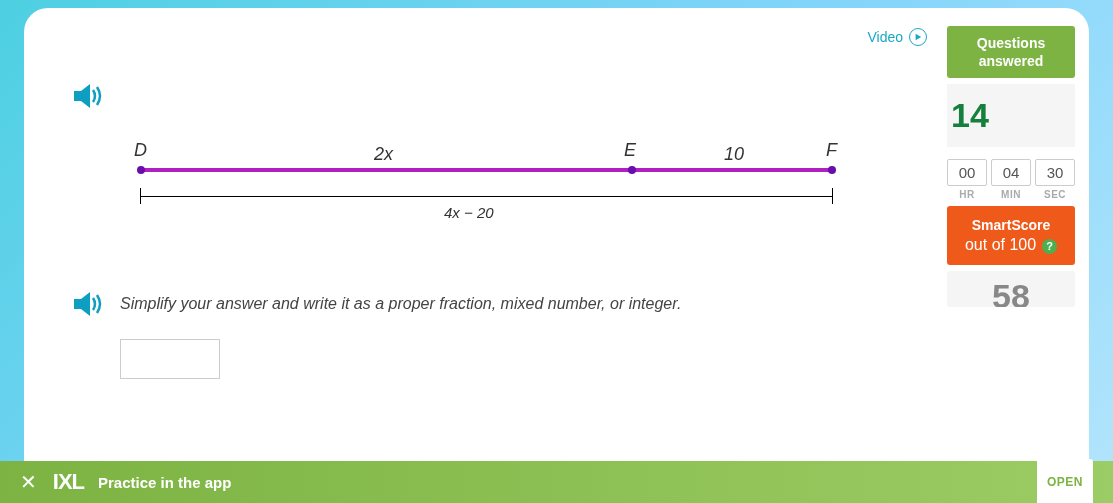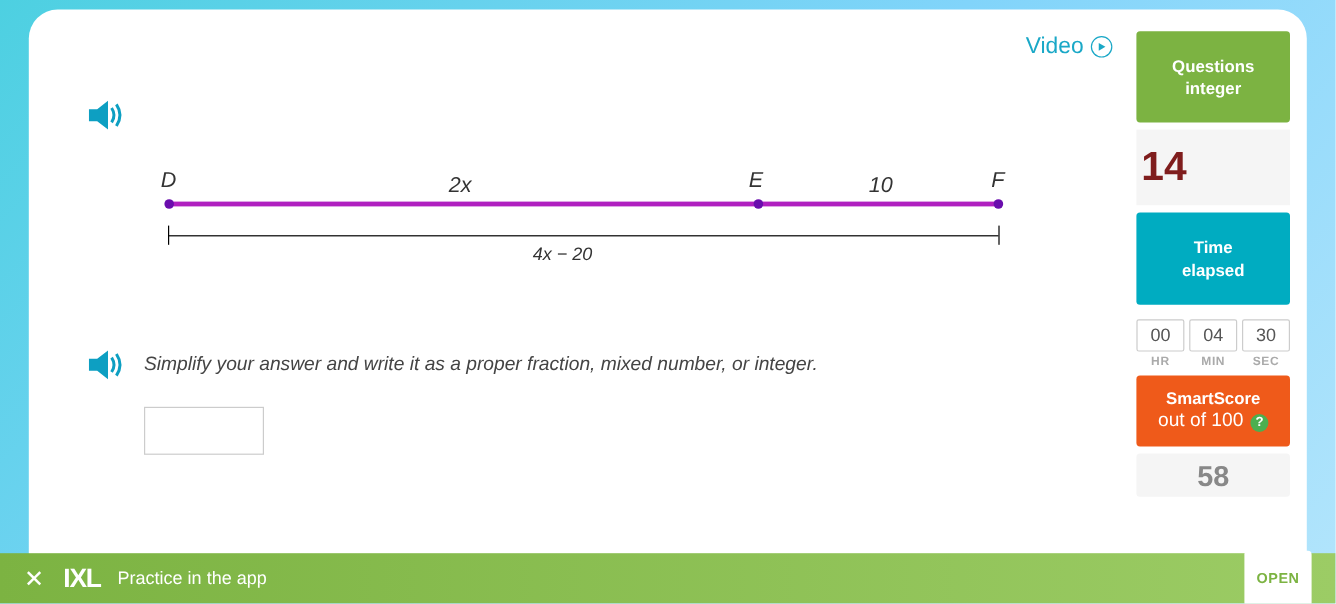"Video" .video-link { font-size: 19px -> 14px }
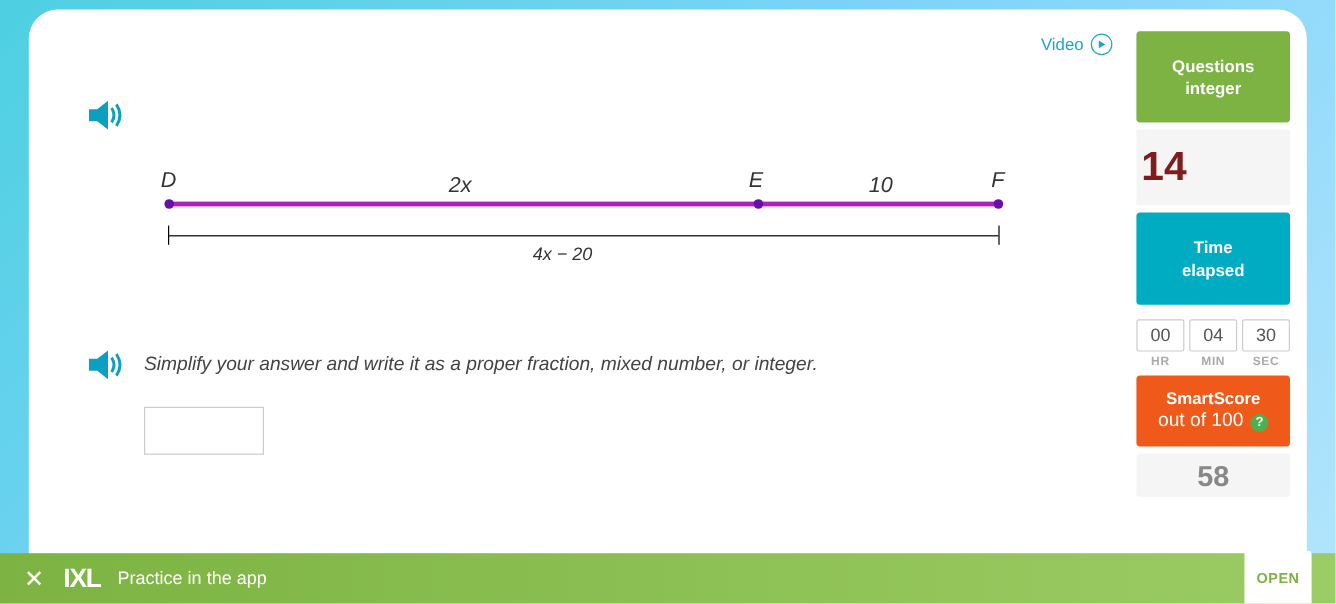"Questions" .panel { padding: 20px 4px -> 8px 4px }
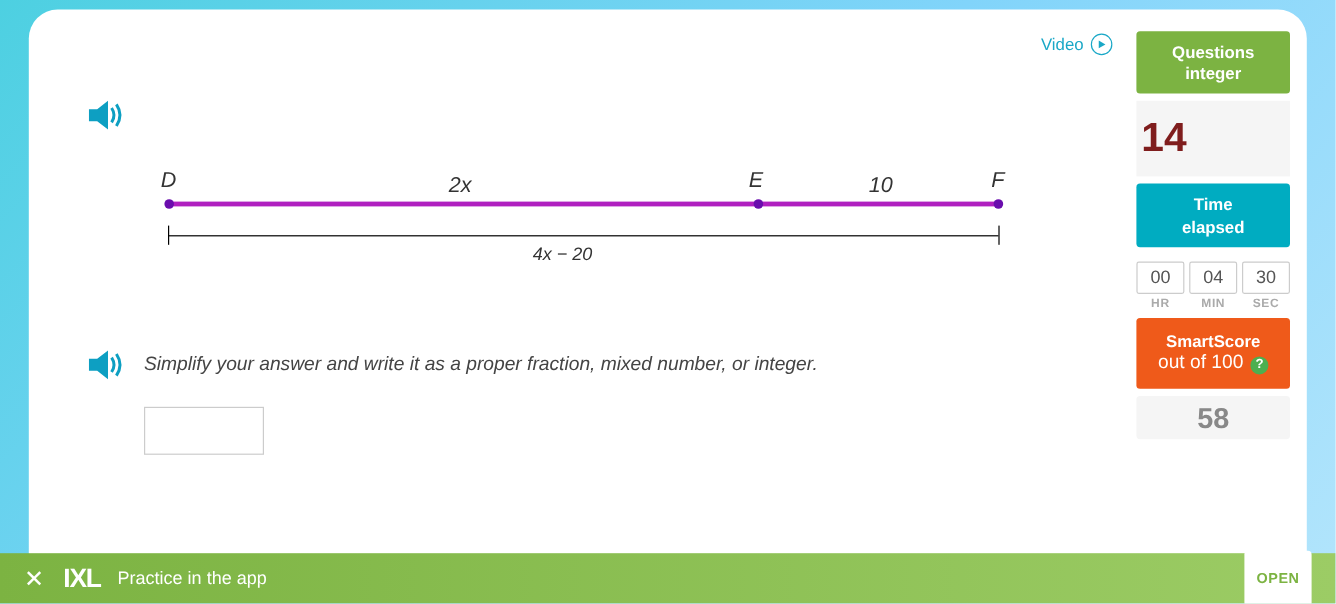"integer" div { text: integer -> answered }
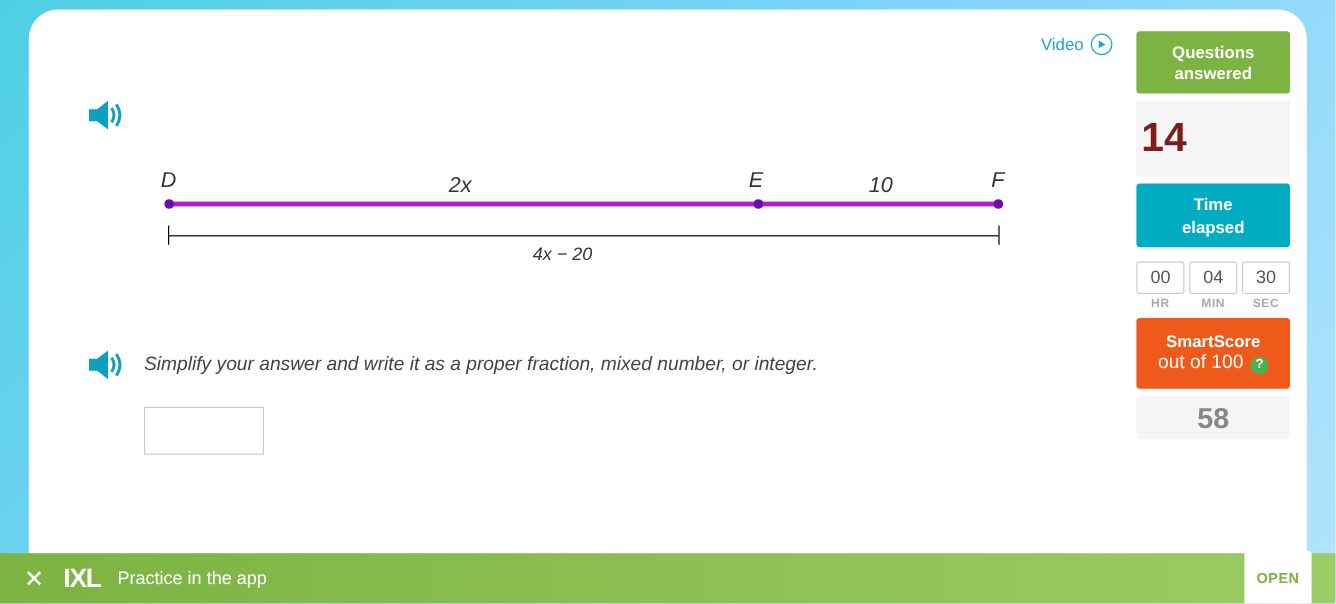"14" .panel-value { color: #7f1d1d -> #15803d }
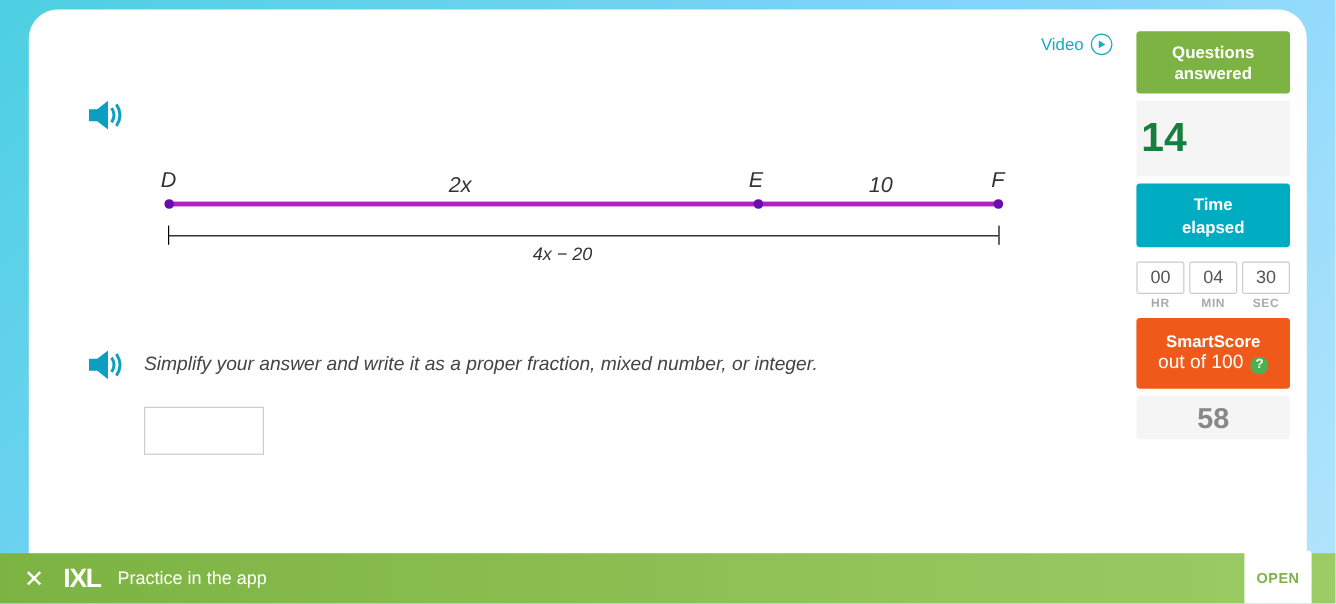"Time" div.panel { html: <div> <div>Time</div> <div>elapsed</div> </div> -> none }
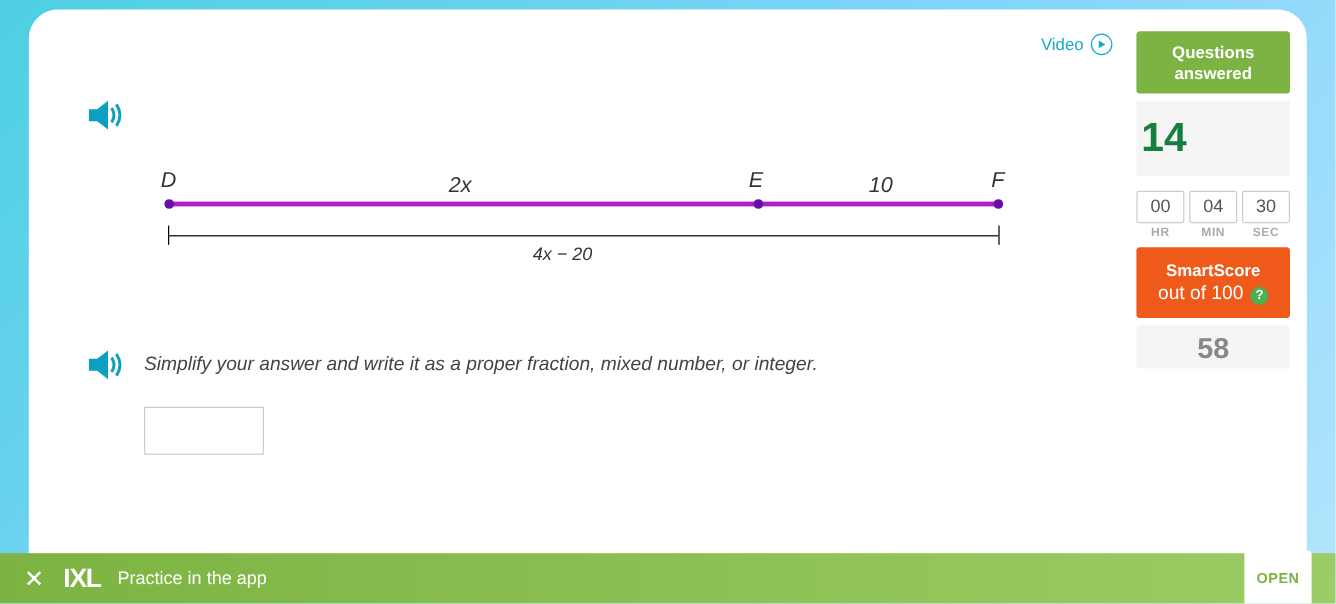"58" .score-value { font-size: 24px -> 34px }
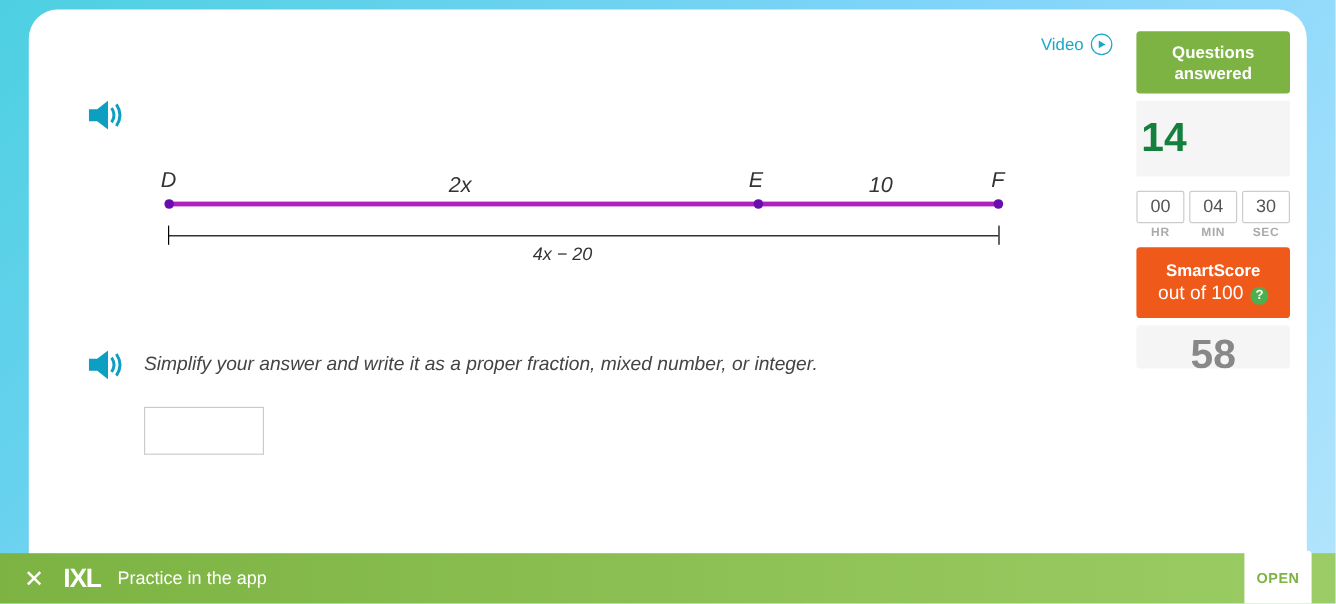"Practice in the app" .banner-text { font-weight: none -> bold }
